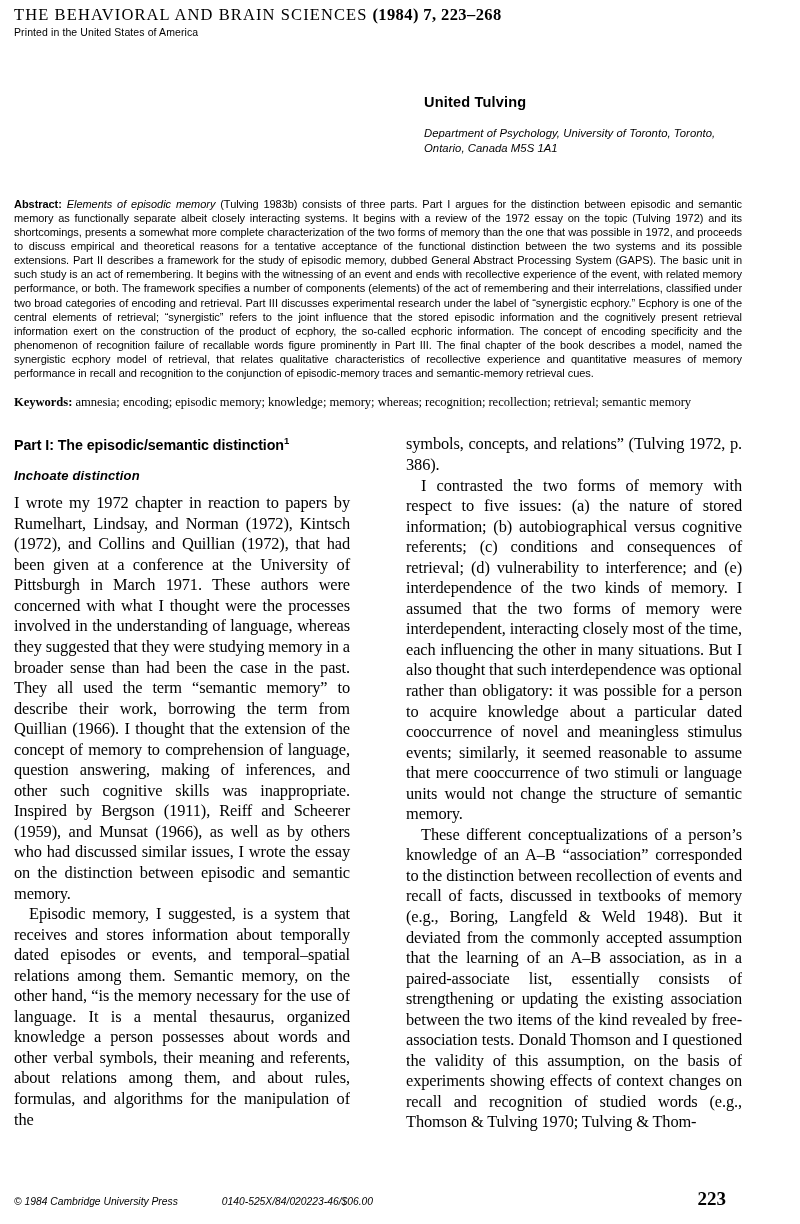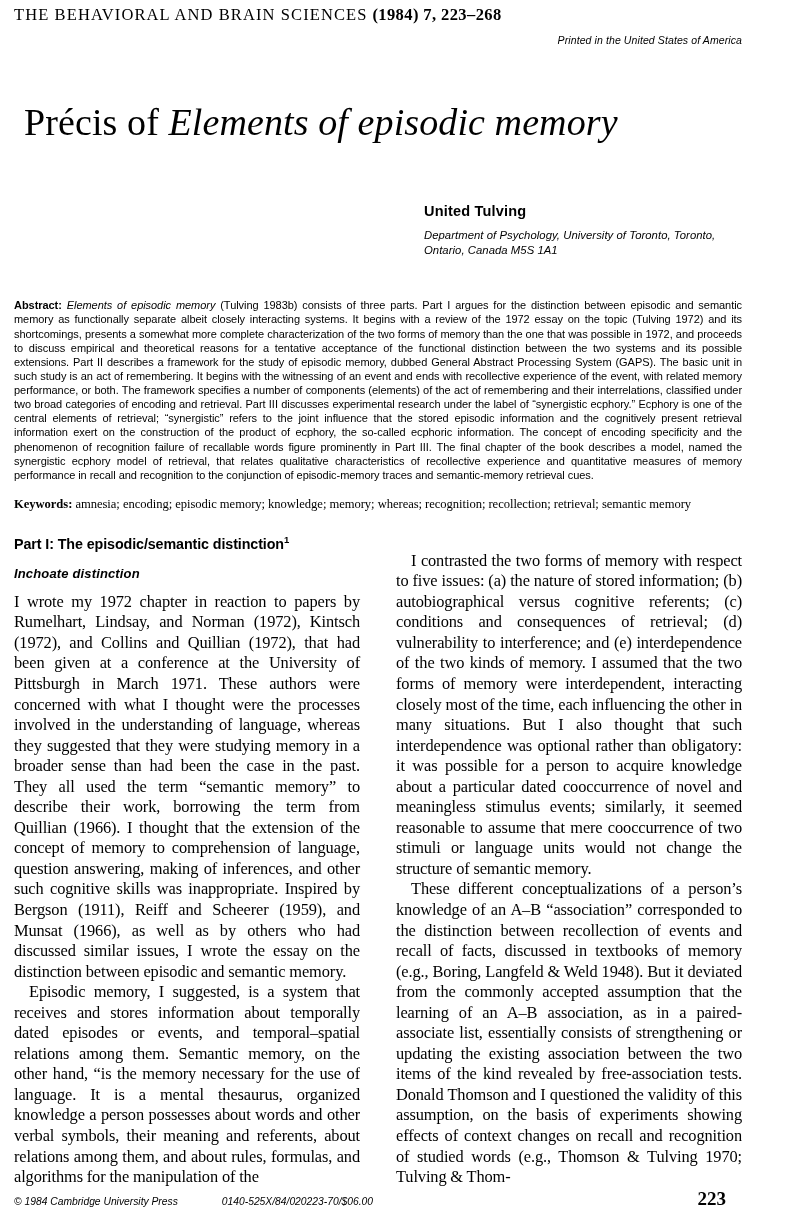"Printed in the United States" .printed-line { font-style: italic -> none; margin-top: 10px -> 2px; text-align: right -> none }
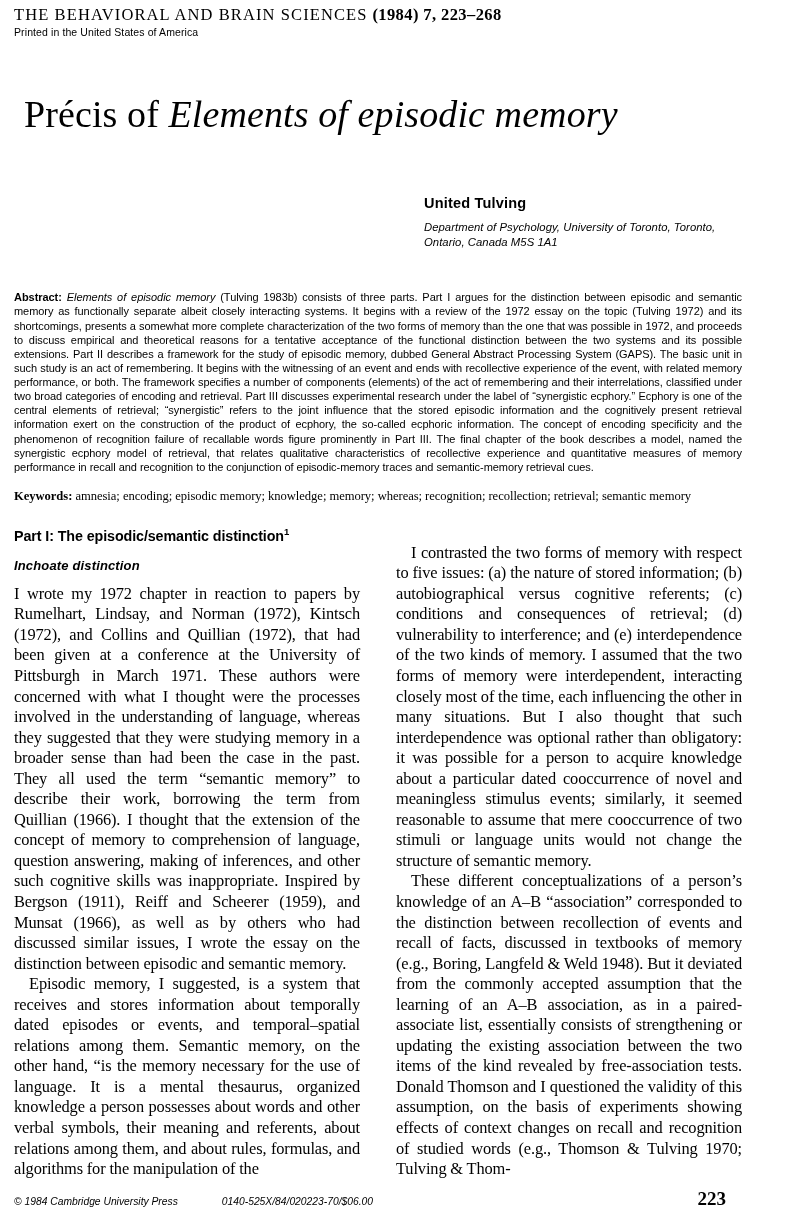"Précis of Elements of episodic" div.title-block { html: <div> <h1><span>Précis of </span><span>Elements of episodic memory</span></h1> </div> -> none }
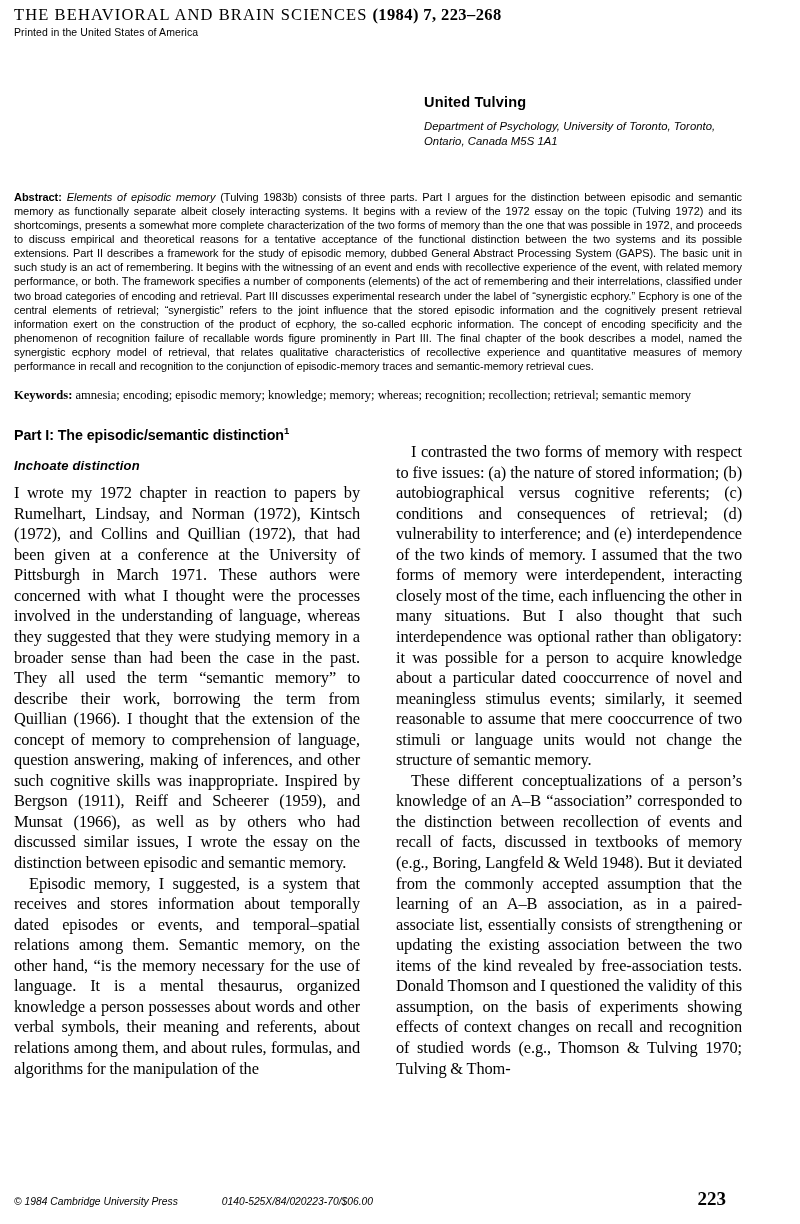"Department of Psychology, University of" .author-affil { margin-top: 9px -> 16px }
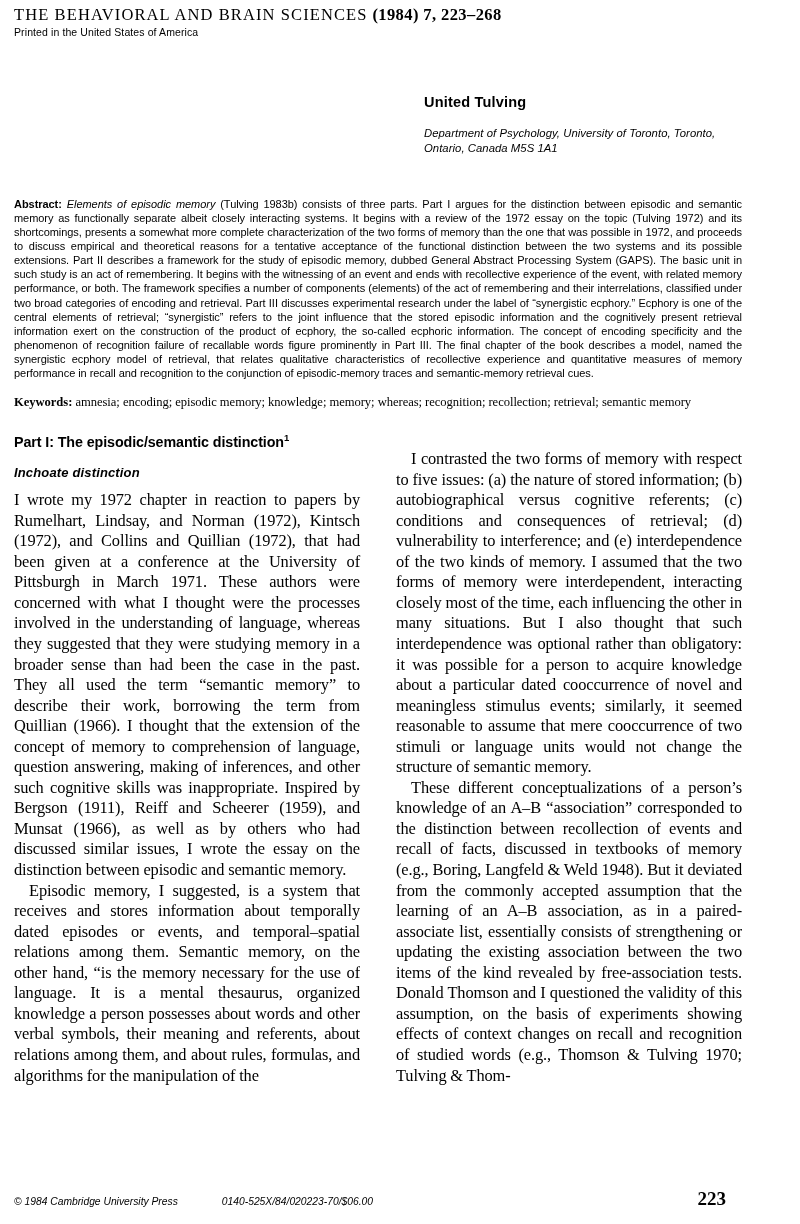"Part I: The episodic/semantic" .columns { align-items: flex-end -> center; gap: 36px -> 56px }
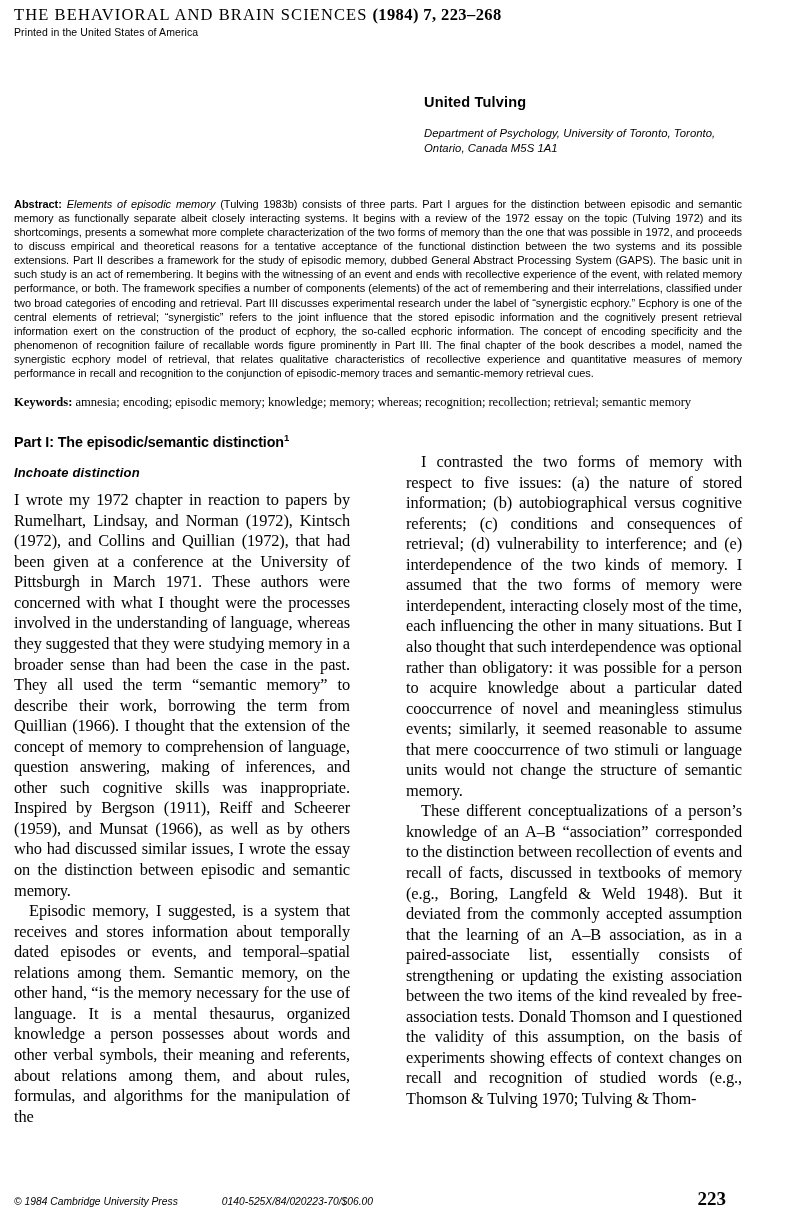"symbols, concepts, and relations”" p.body-par { html: none -> <p>symbols, concepts, and relations” (Tulving 1972, p. 386).</p> }
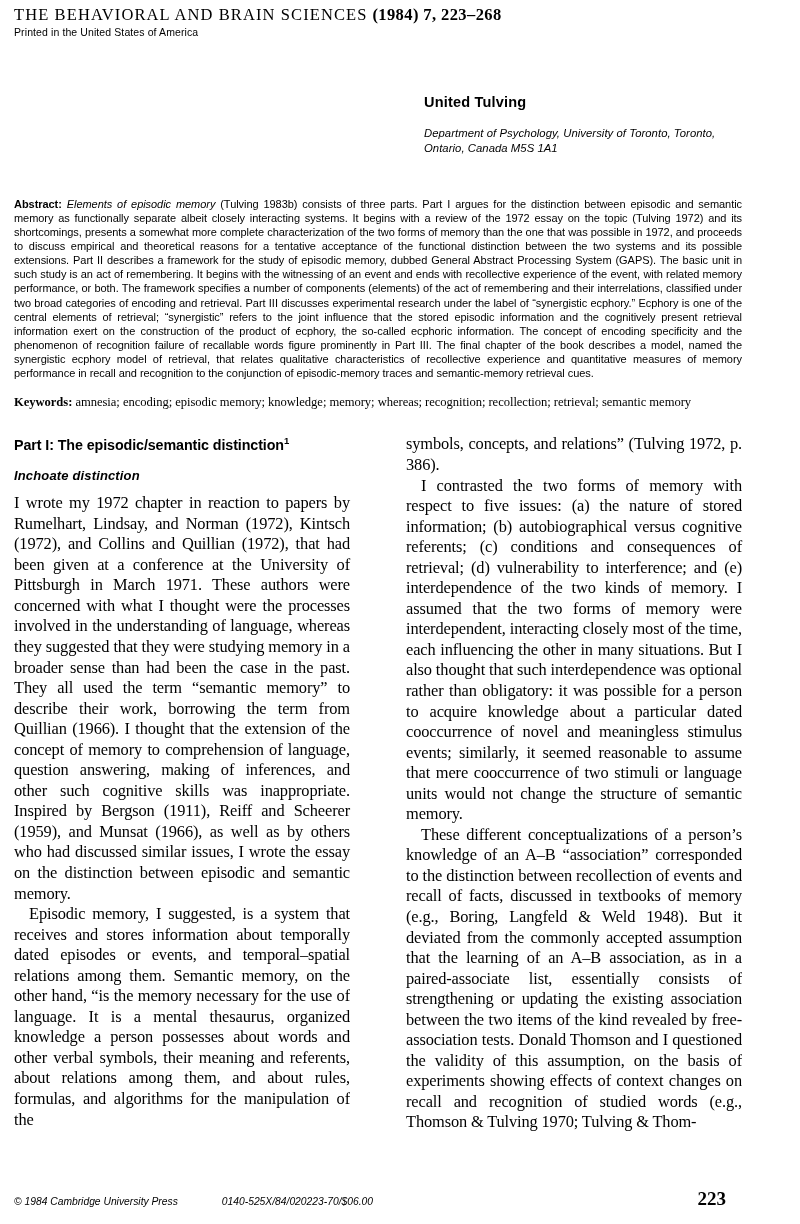"0140-525X/84/020223-70/$06.00" span.issn { text: 0140-525X/84/020223-70/$06.00 -> 0140-525X/84/020223-46/$06.00 }
